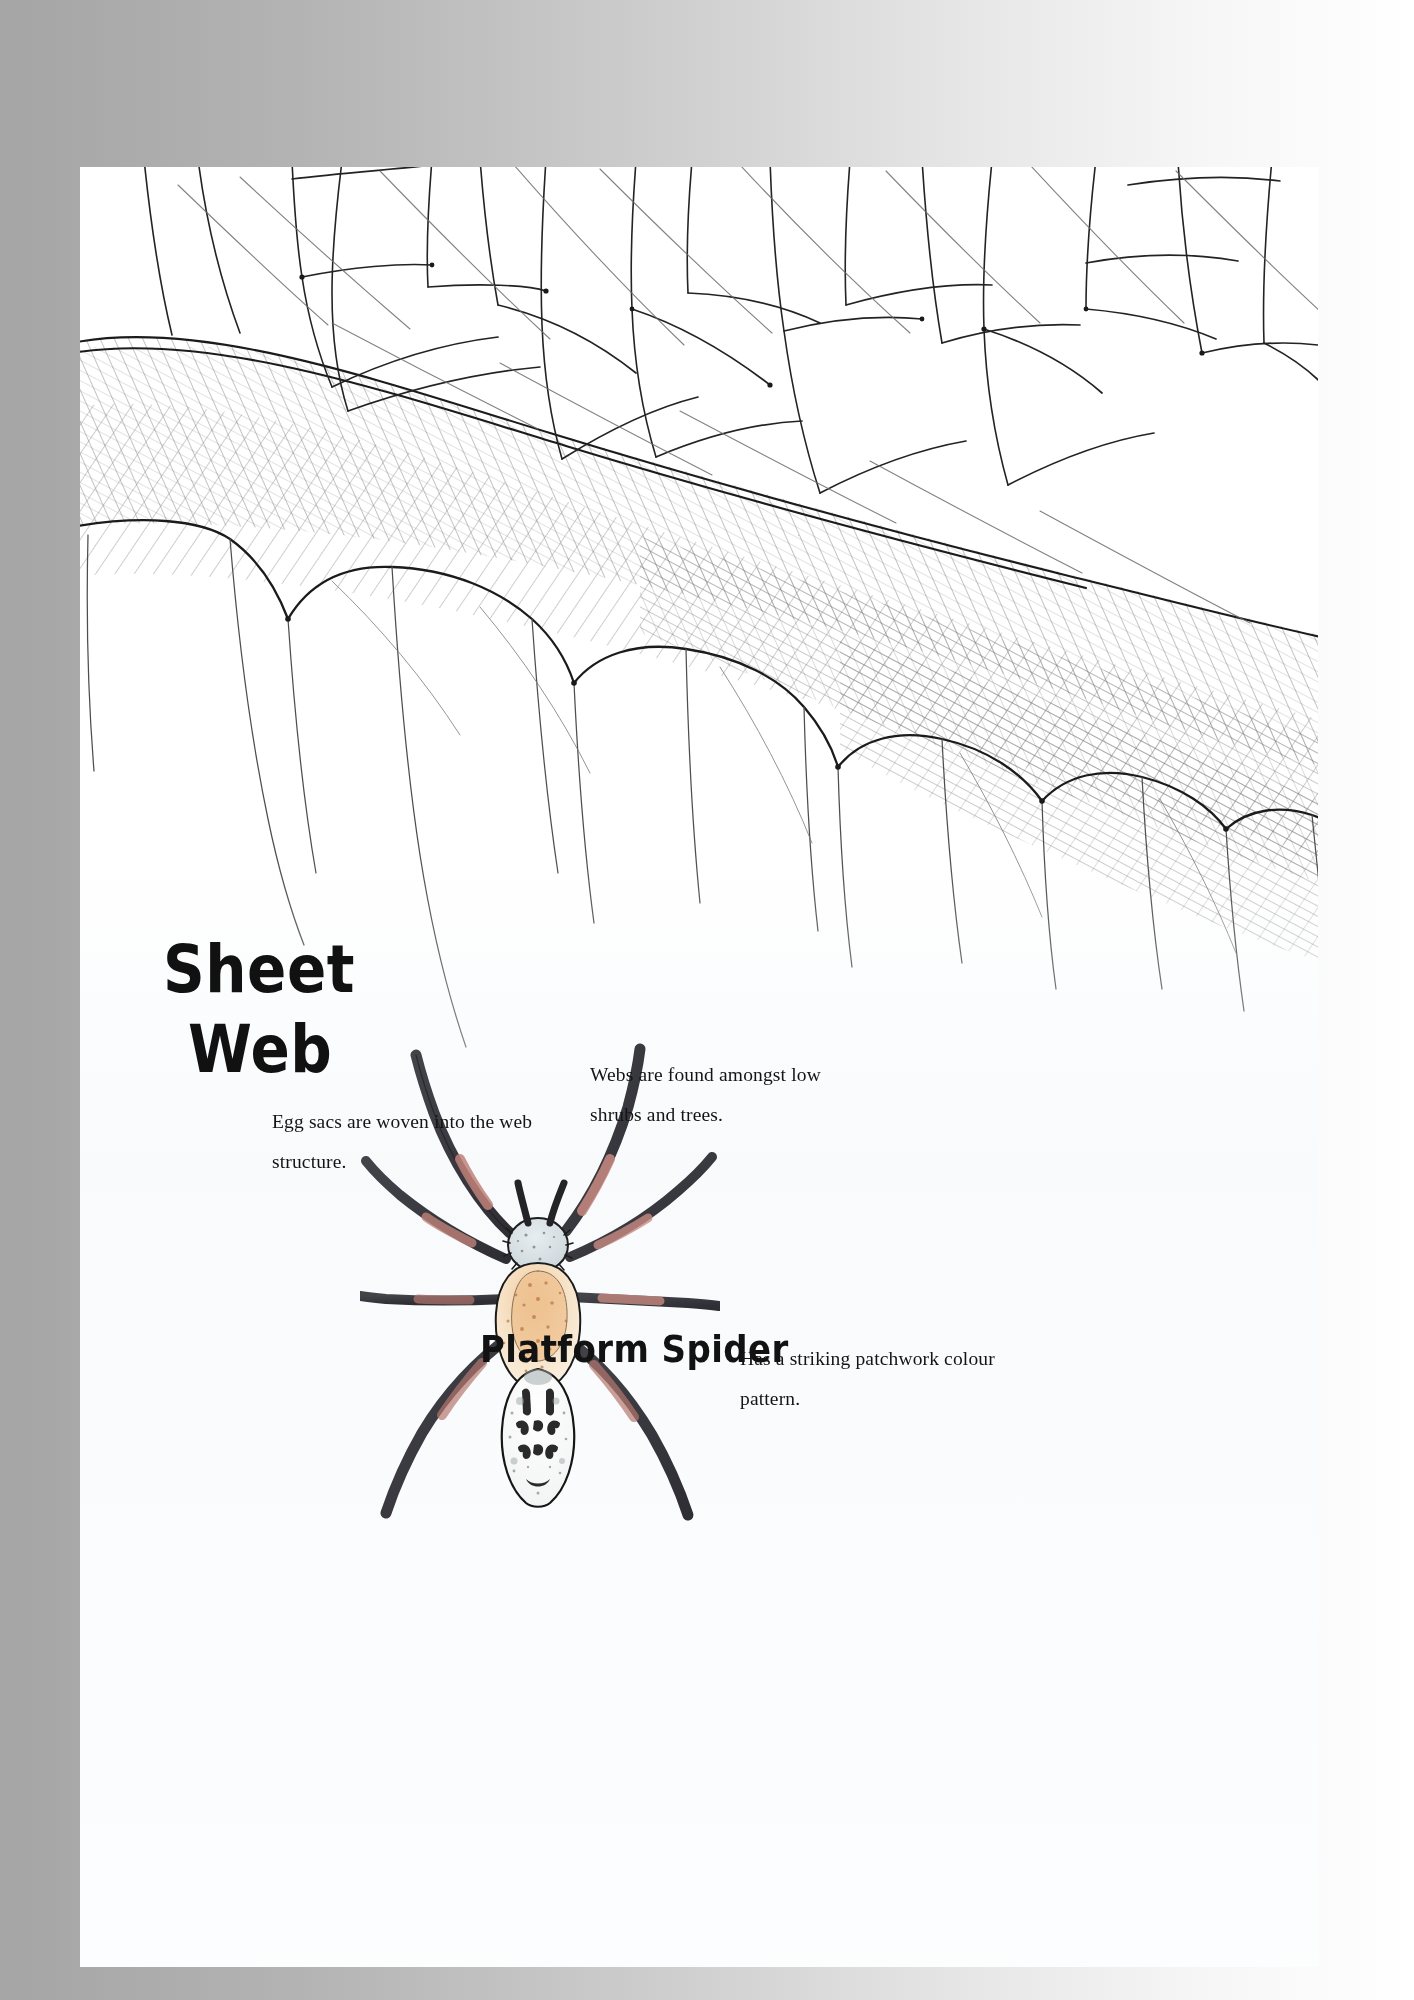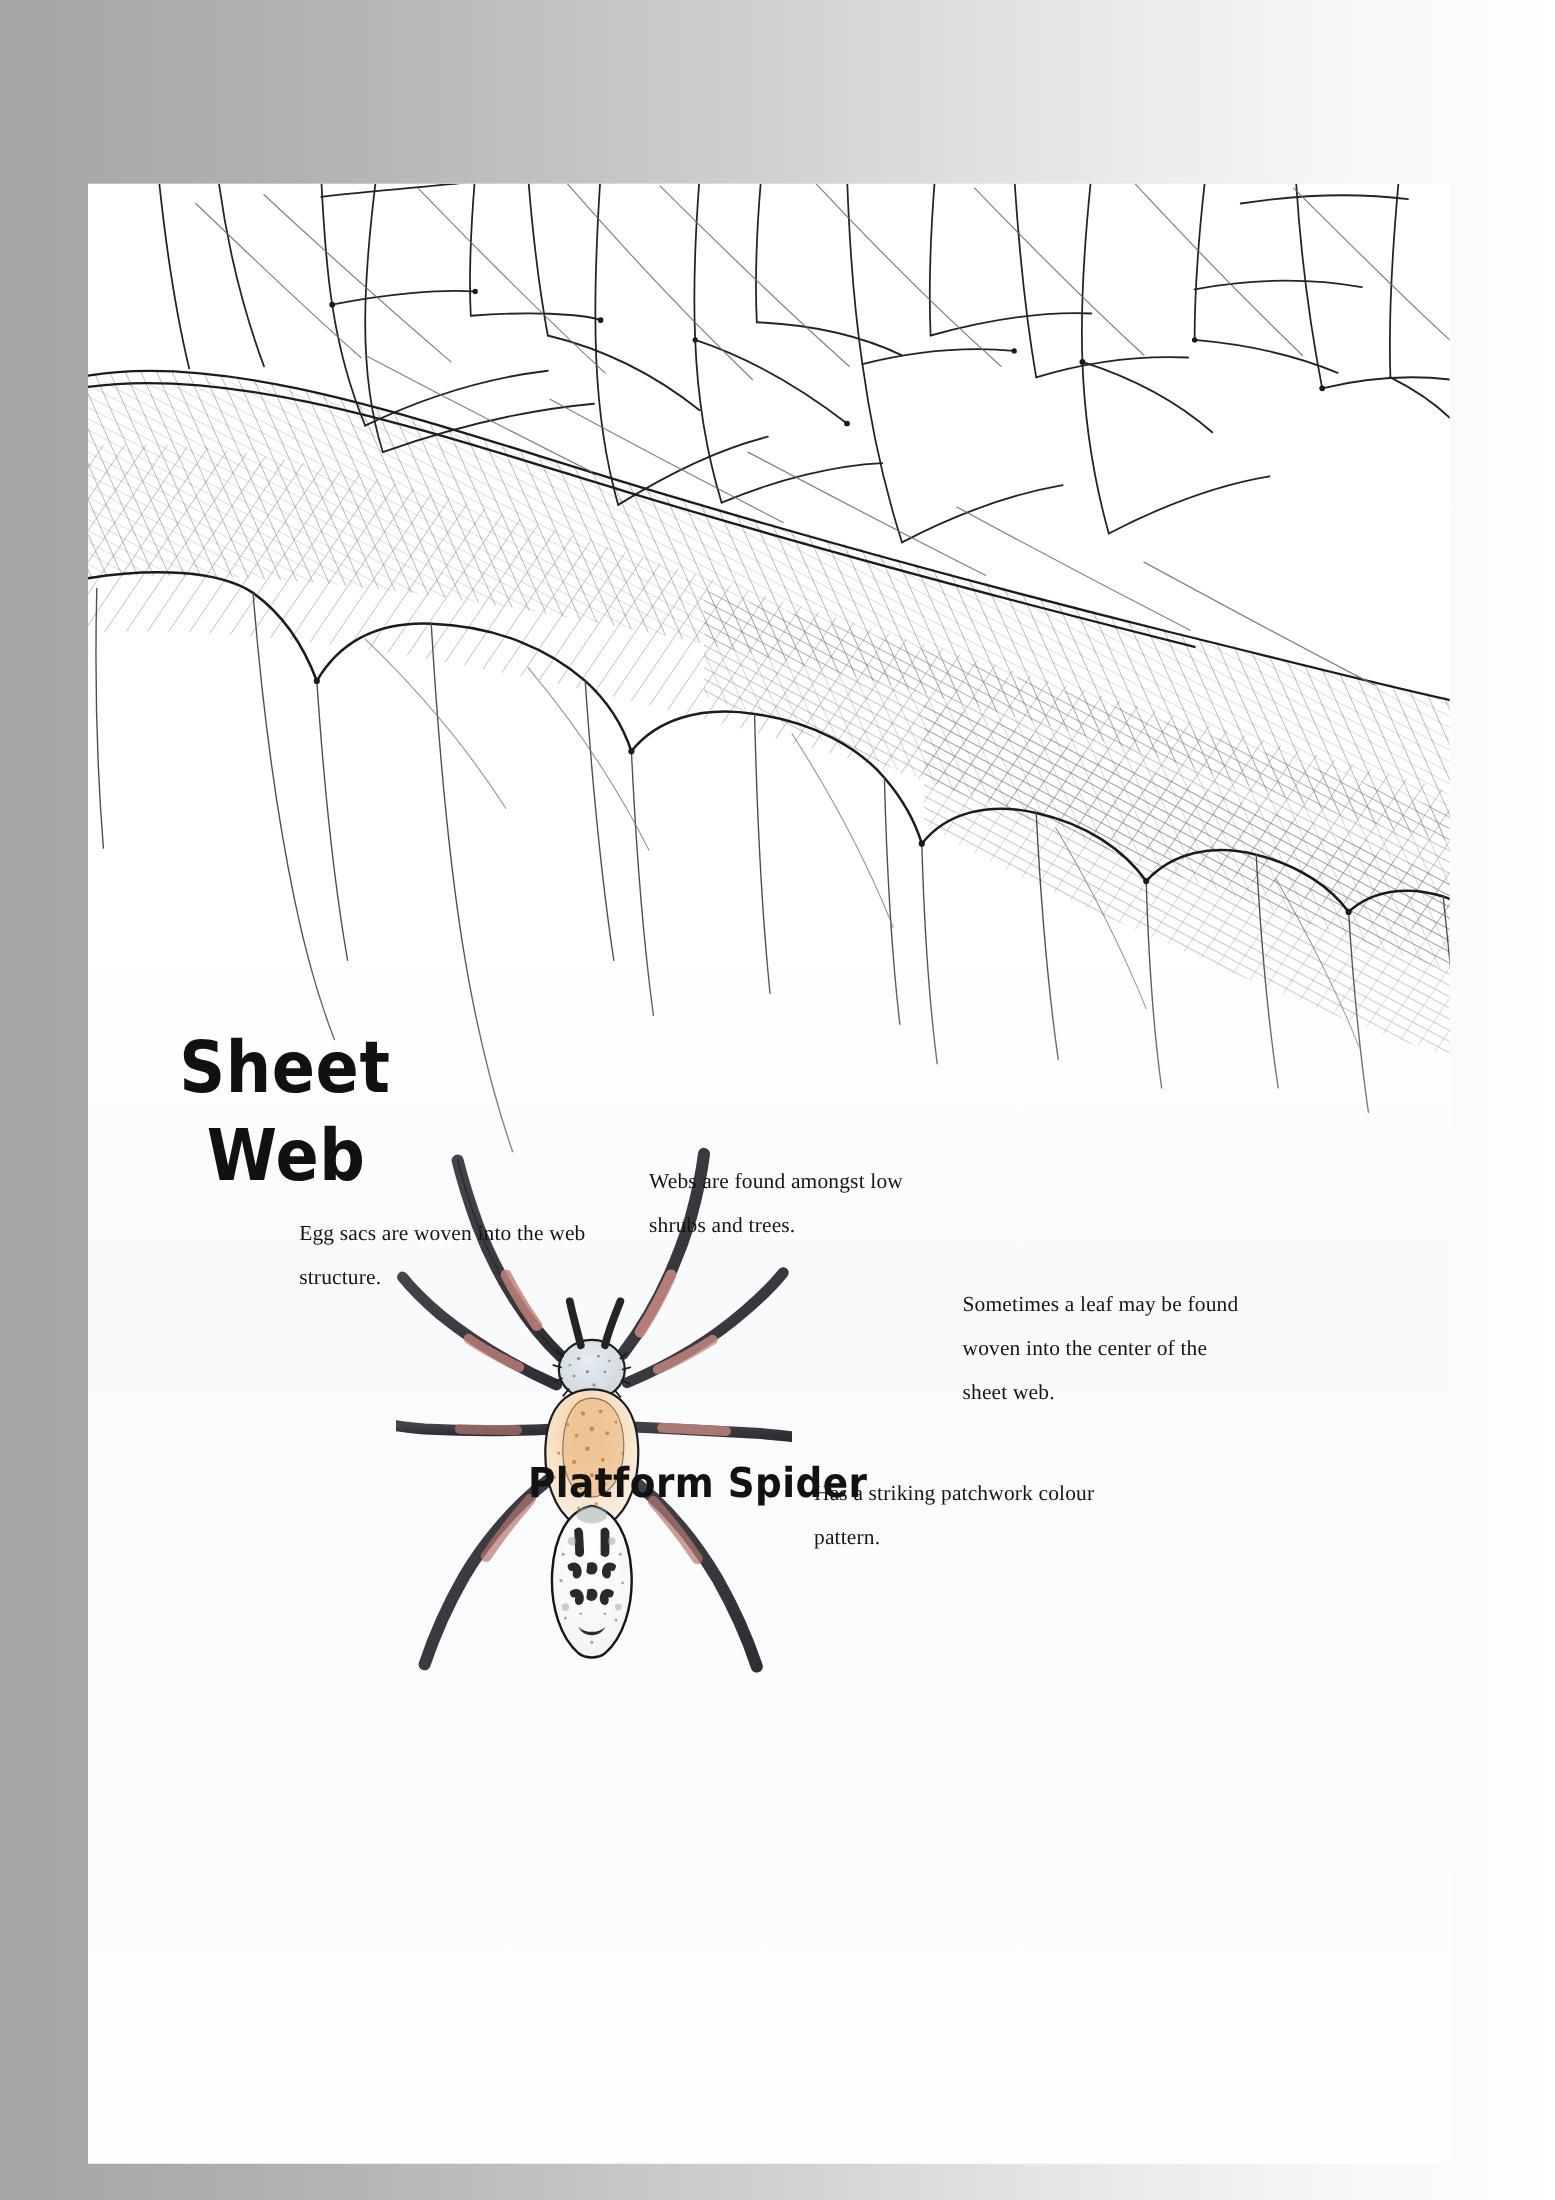"Sometimes a leaf may be" div.note { html: <div>Sometimes a leaf may be found woven into the center of the sheet web.</div> -> none }
